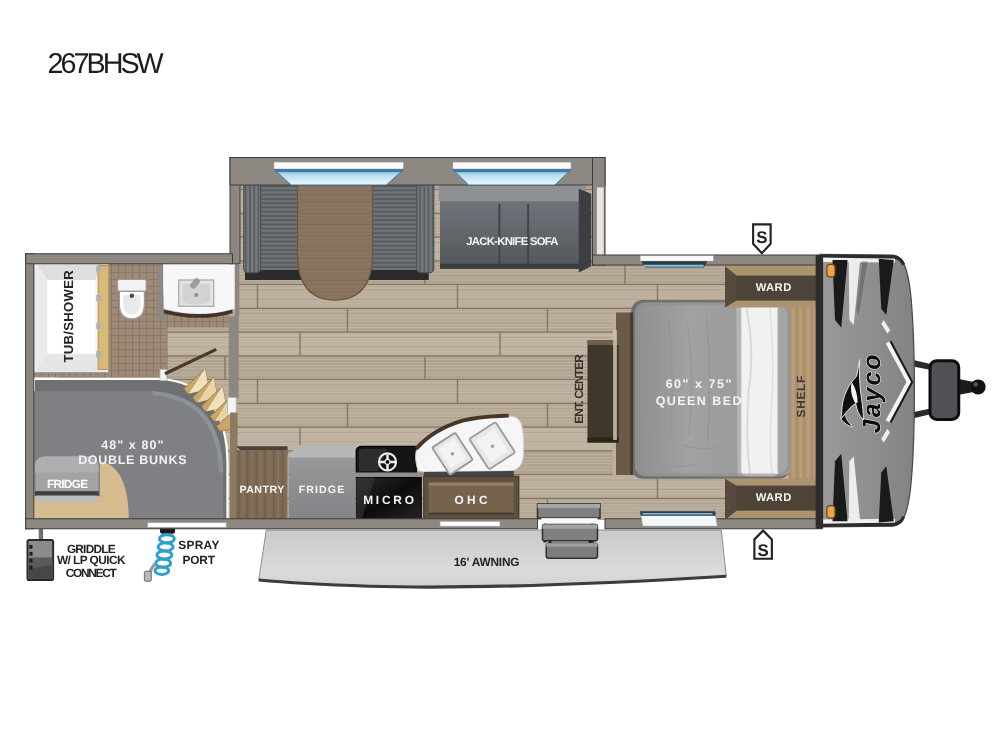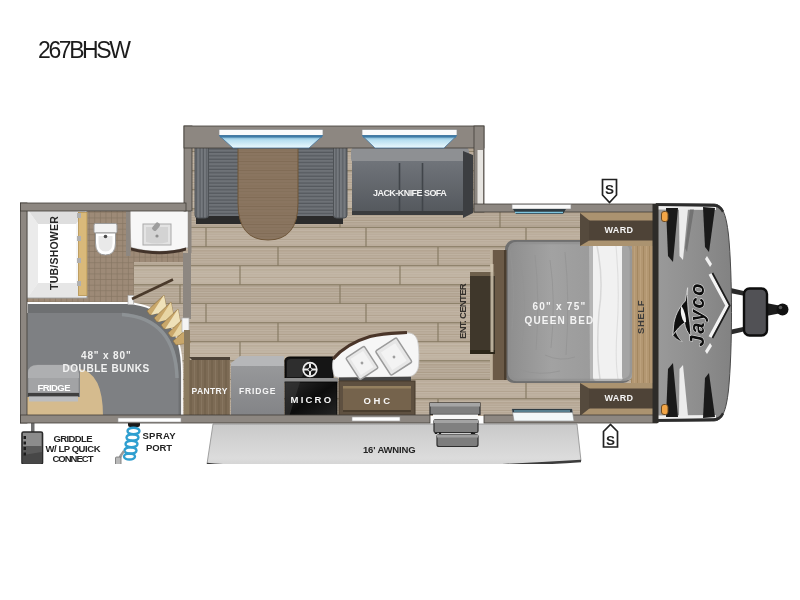"267BHSW" #page { height: 464px -> 600px }
